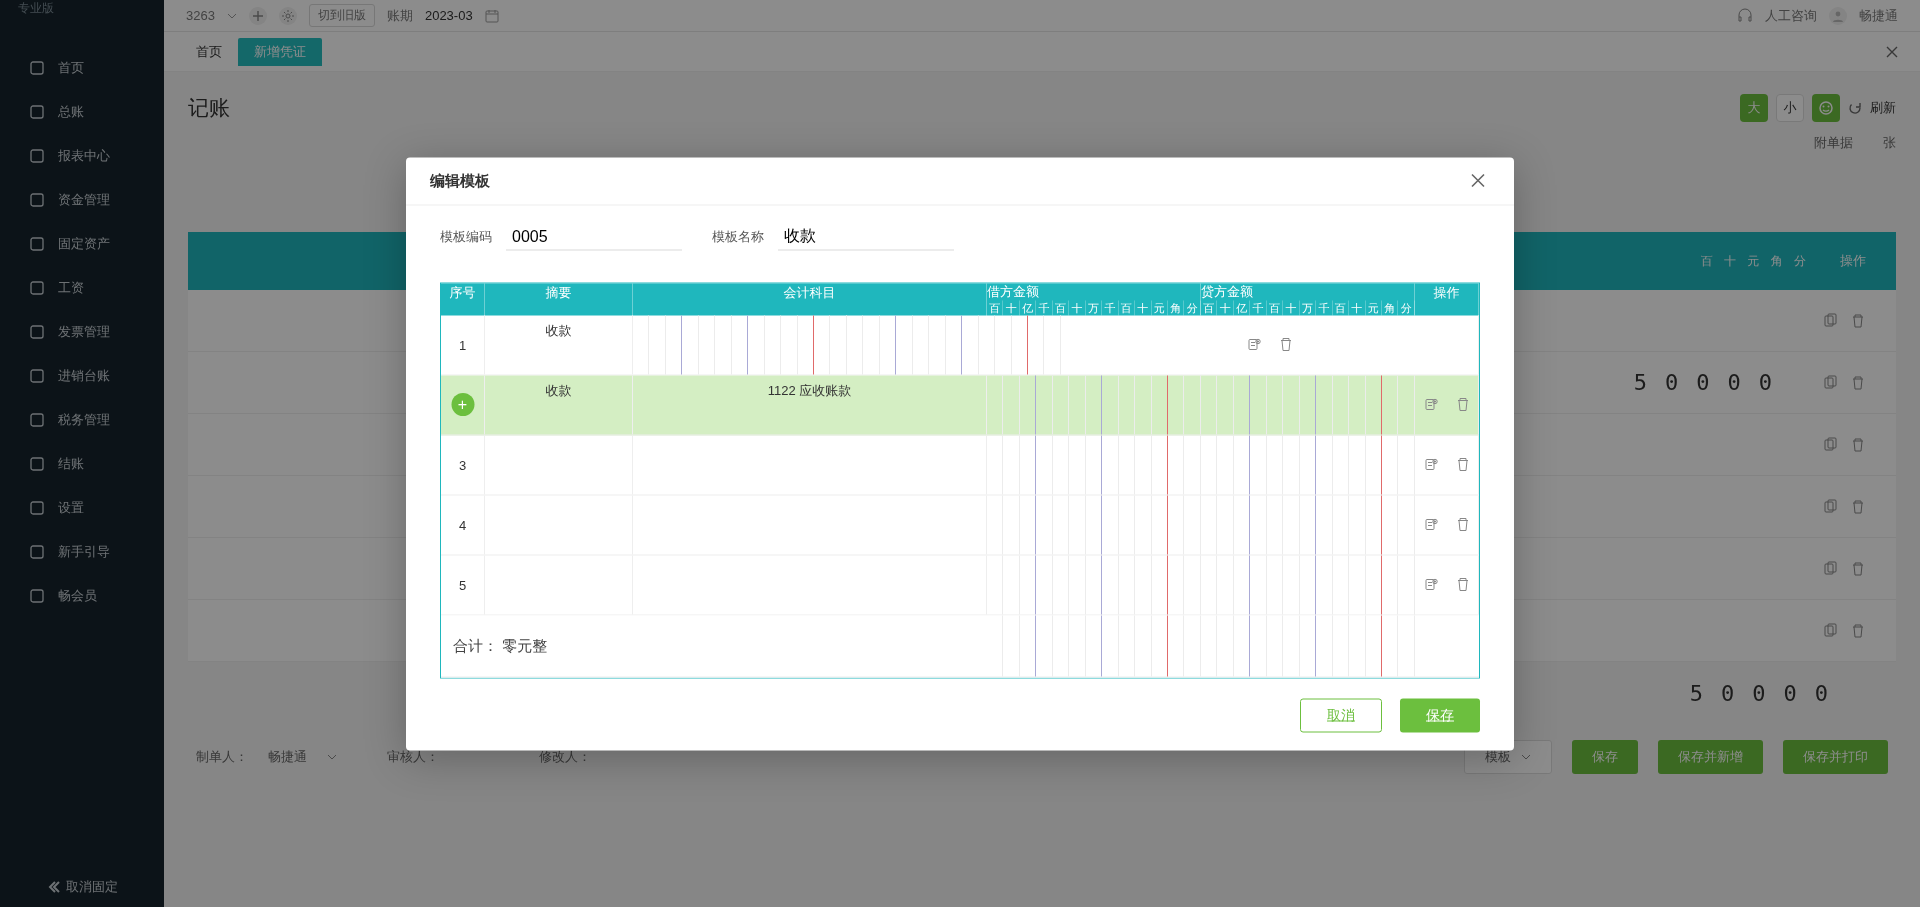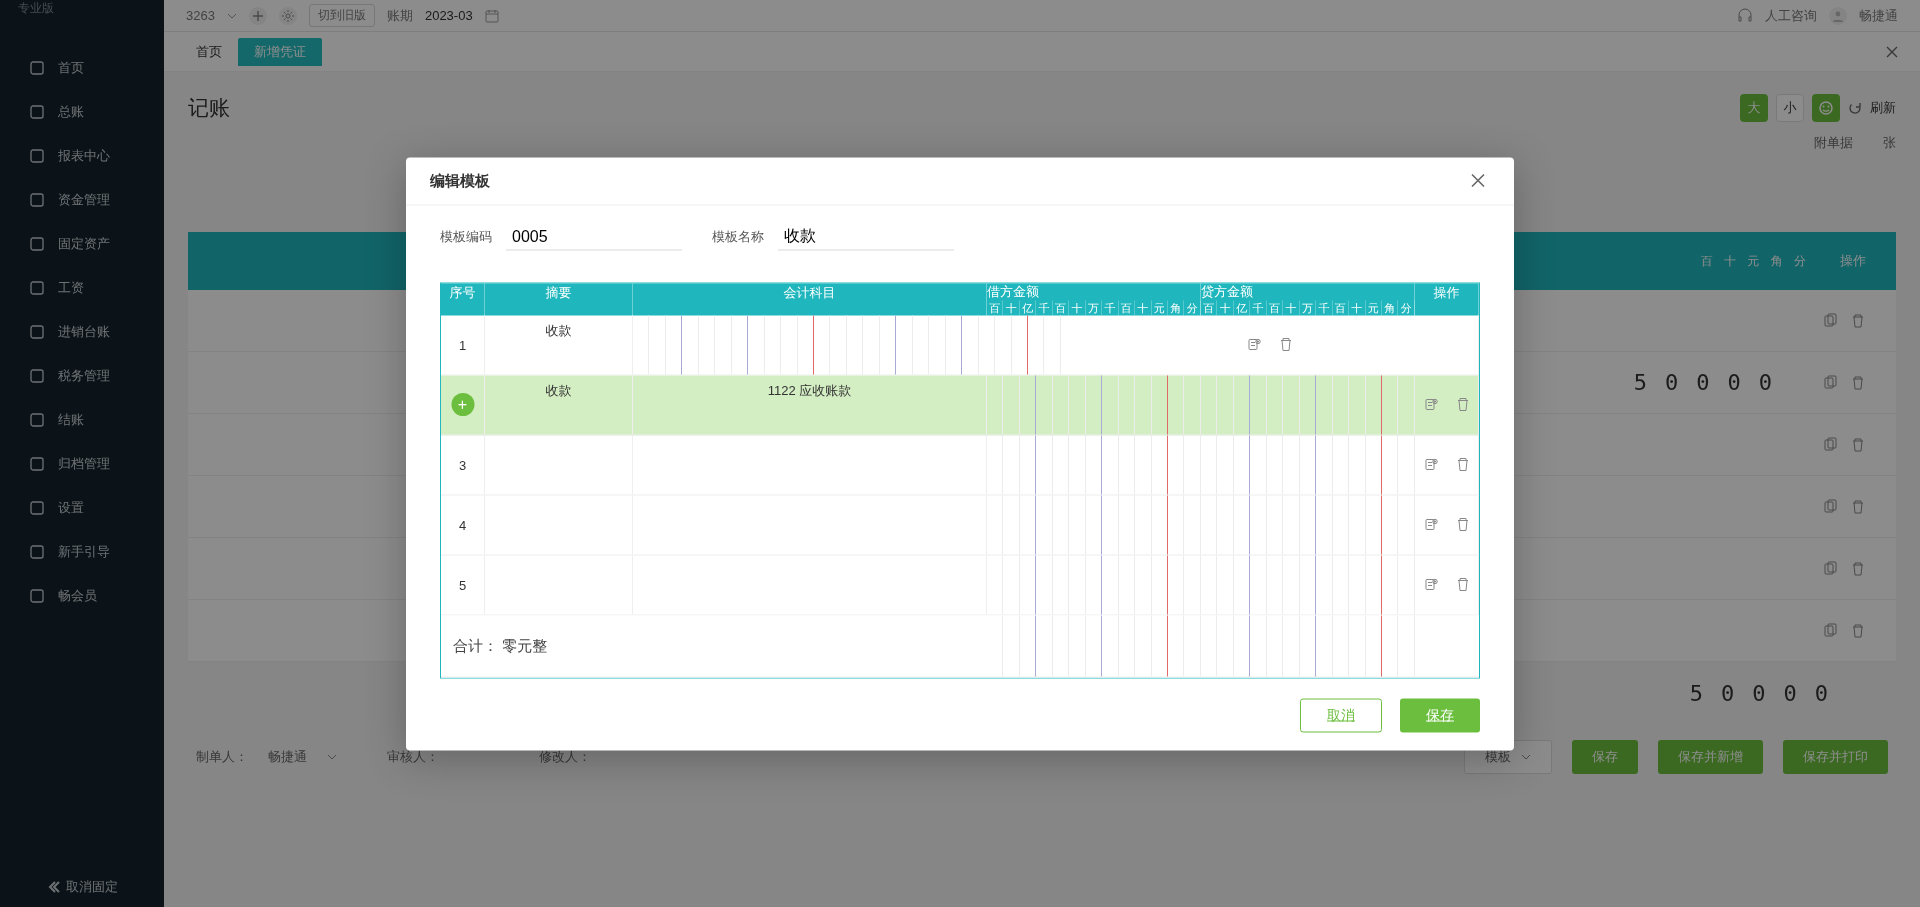"发票管理" div.sidebar-item { html: none -> <div> <span> <svg> <rect></rect> </svg> </span> <span>发票管理</span> </div> }
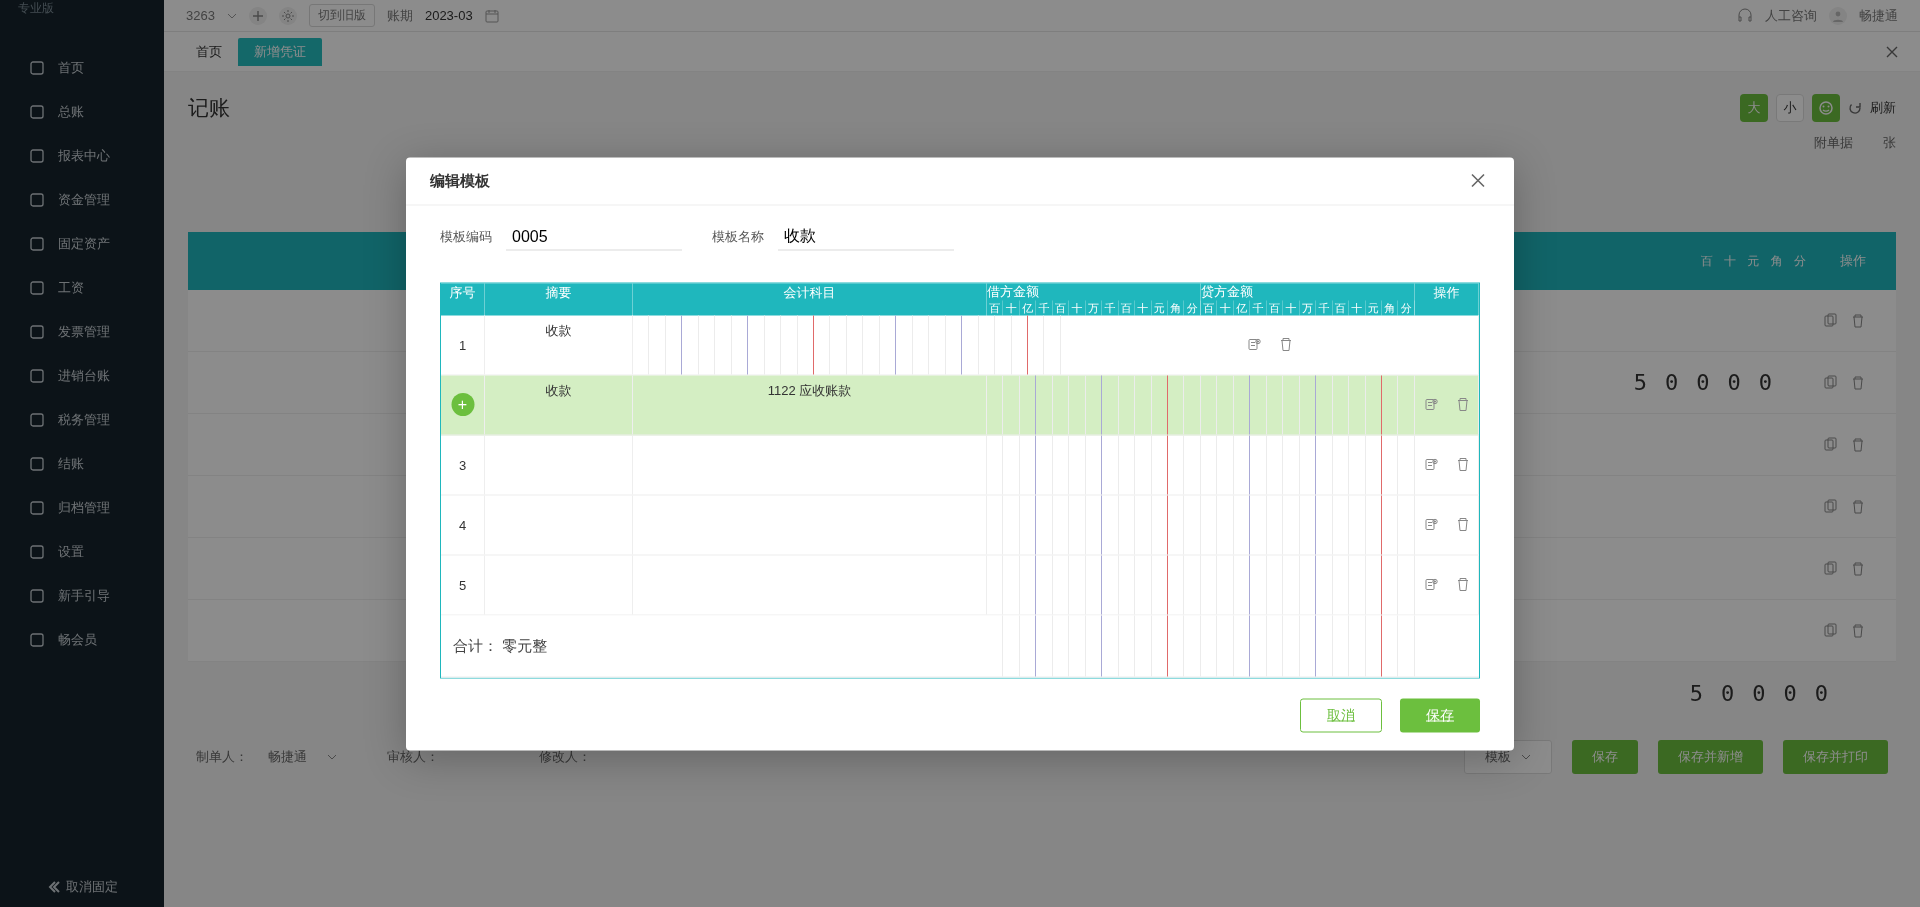"归档管理" div.sidebar-item { html: <div> <span> <svg> <rect></rect> </svg> </span> <span>归档管理</span> </div> -> none }
